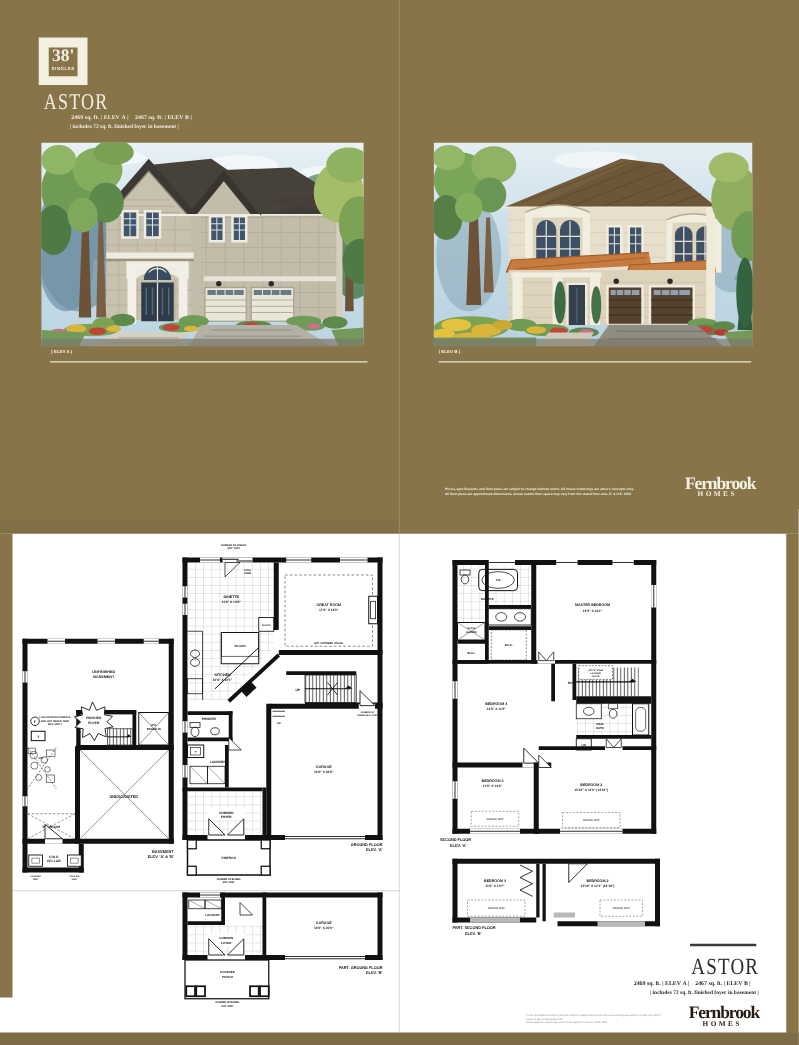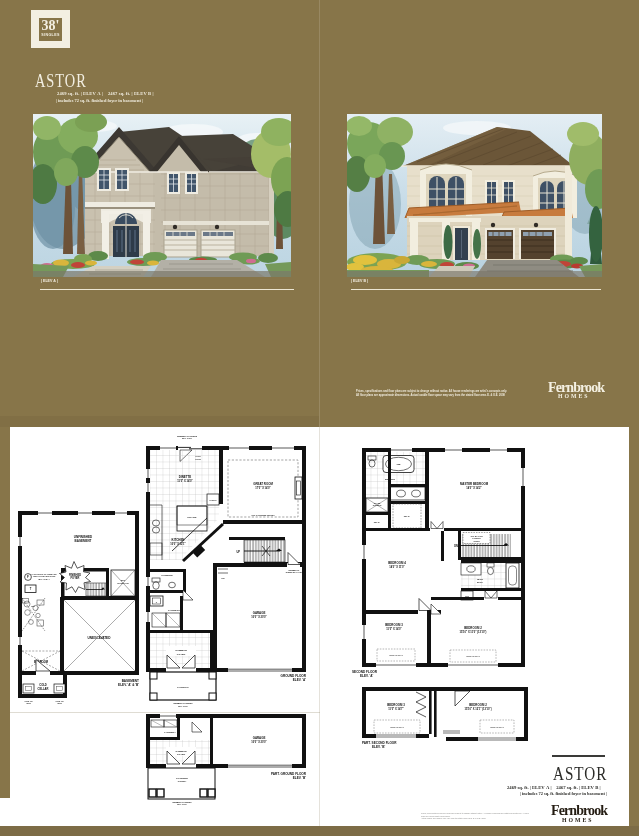"38'" div.abs { top: 10px -> 30px }
